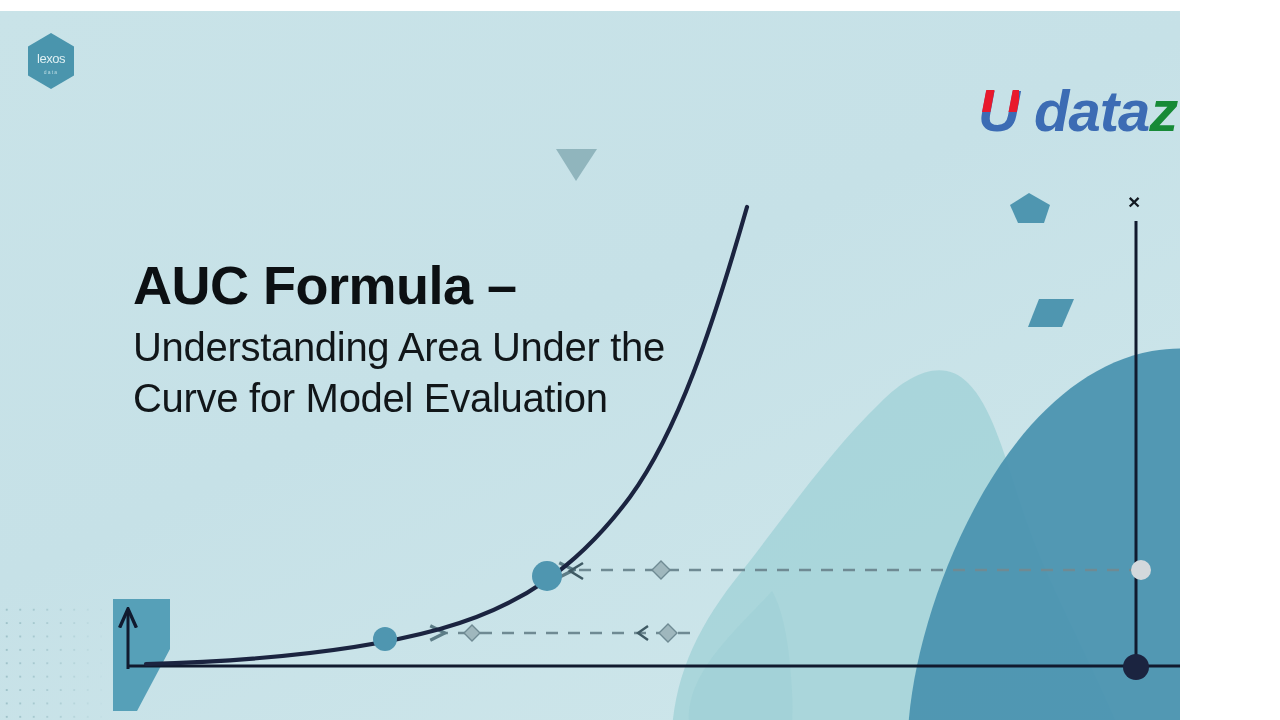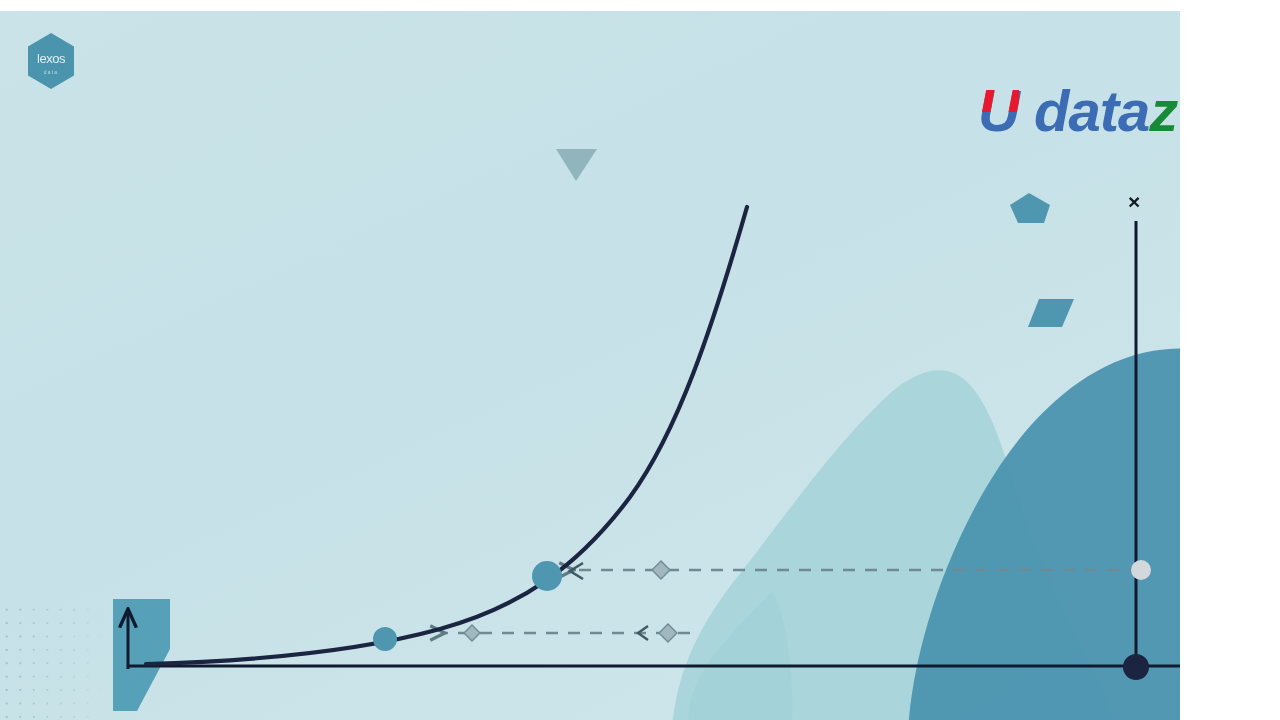"AUC Formula –" h1.title-main { html: none -> <h1>AUC Formula –</h1> }
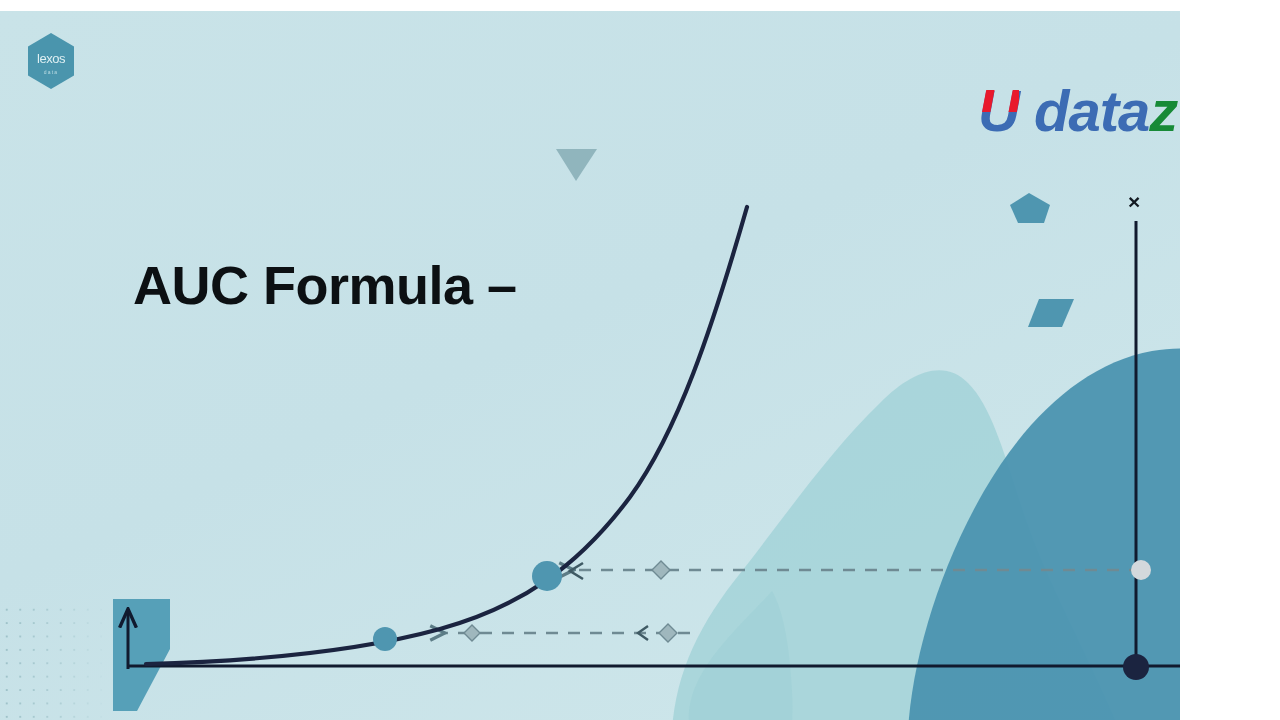"Understanding Area Under the Curve" h2.title-sub { html: none -> <h2>Understanding Area Under the Curve for Model Evaluation</h2> }
